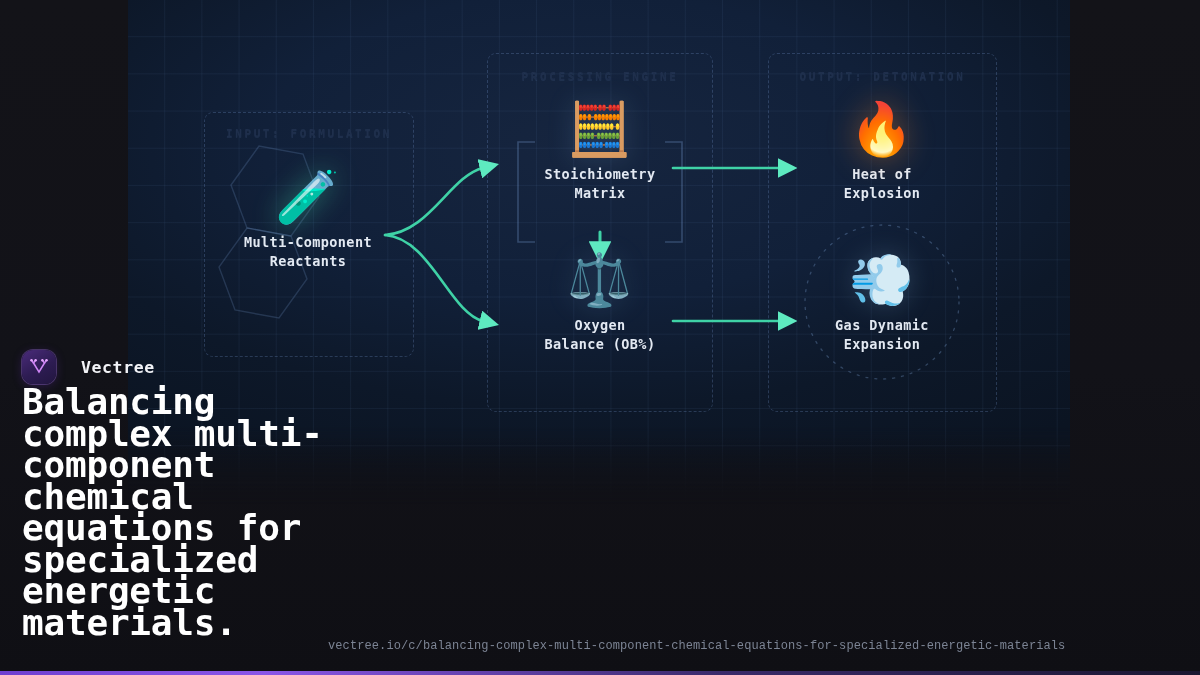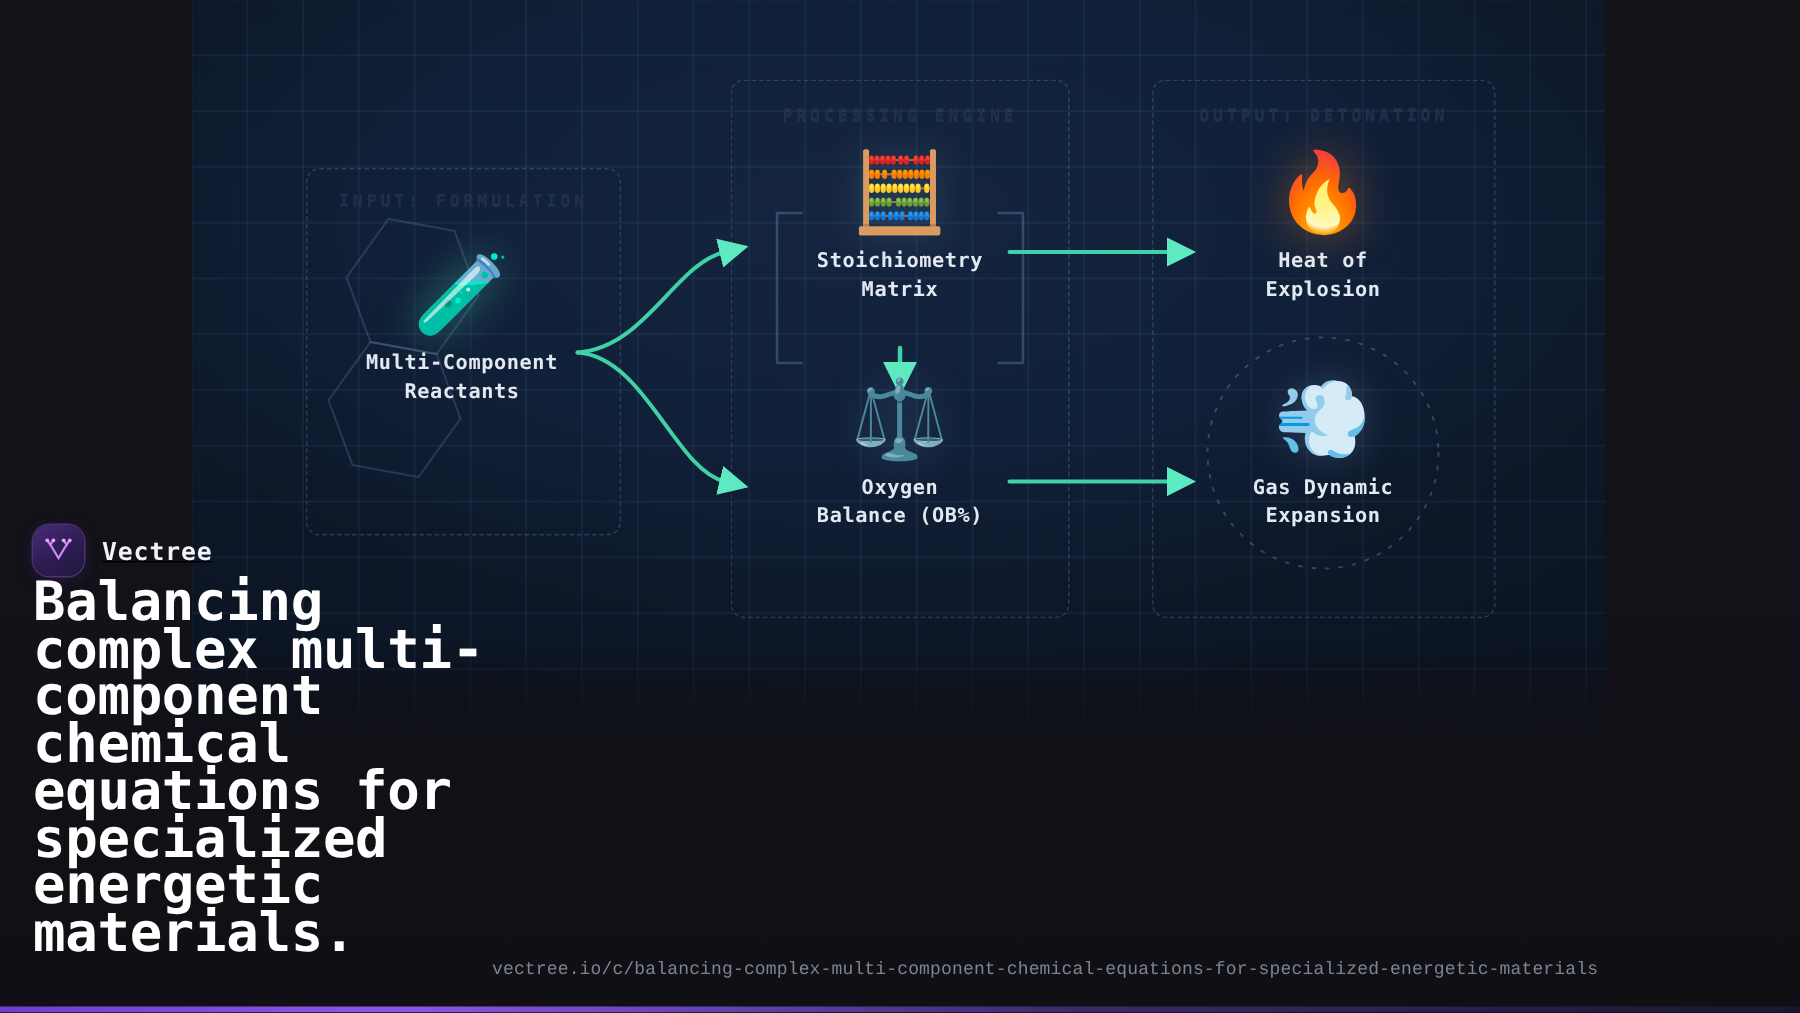"Vectree" #brand { gap: 12px -> 25px; text-decoration: underline -> none }
